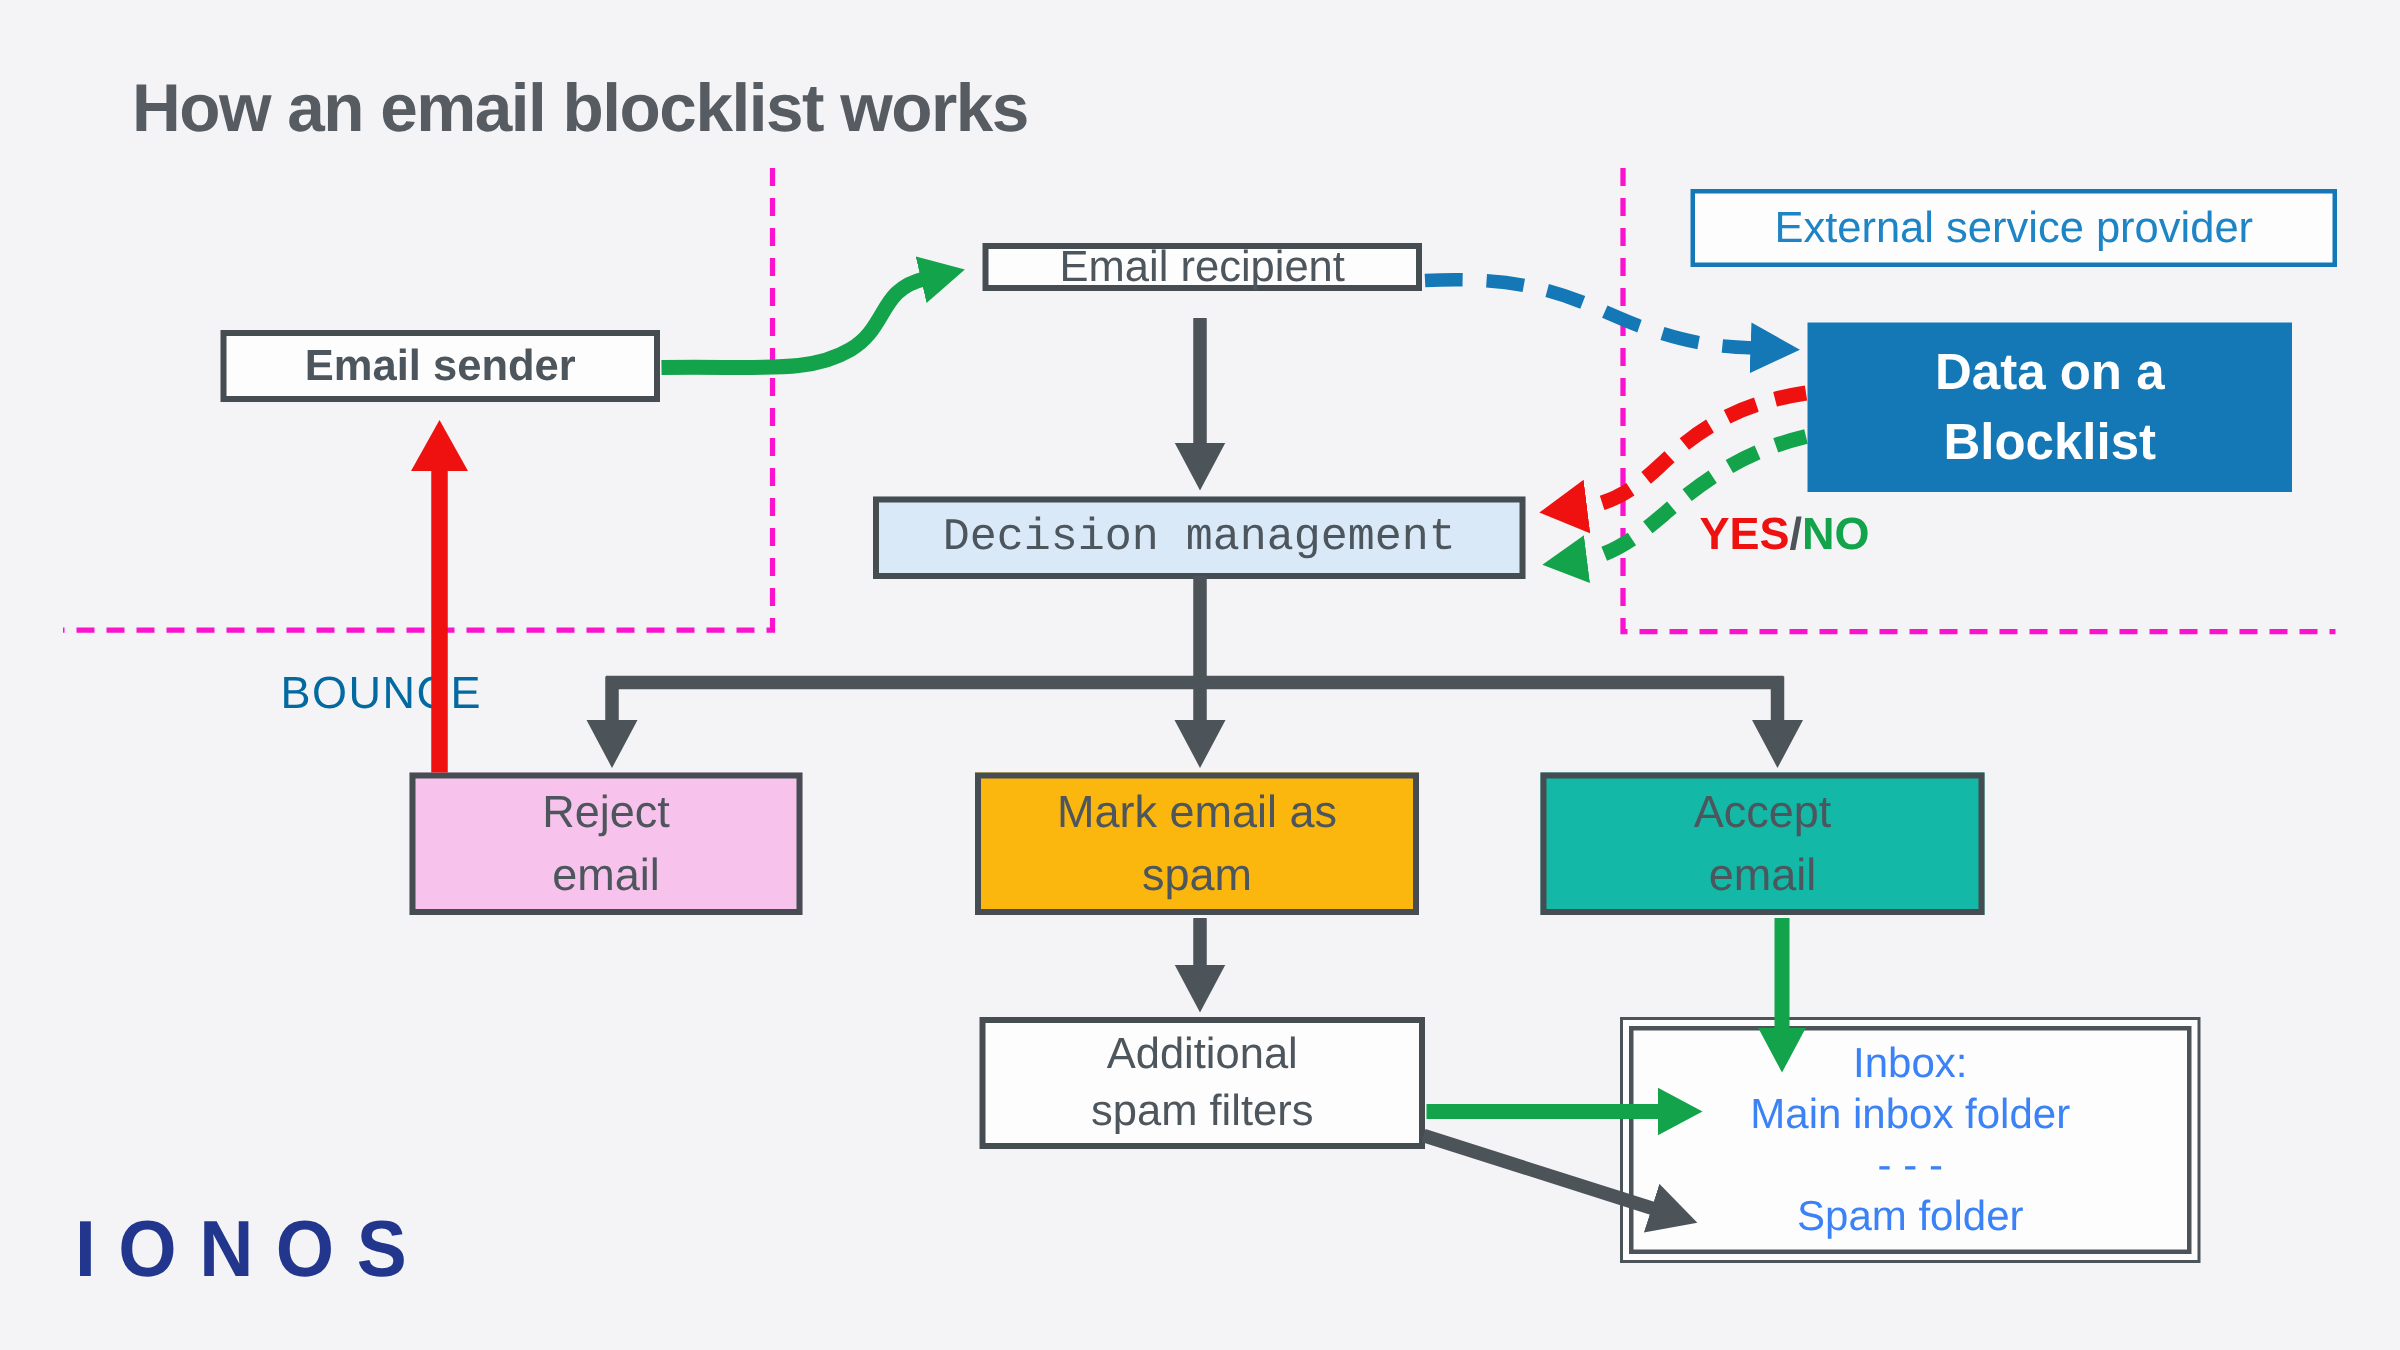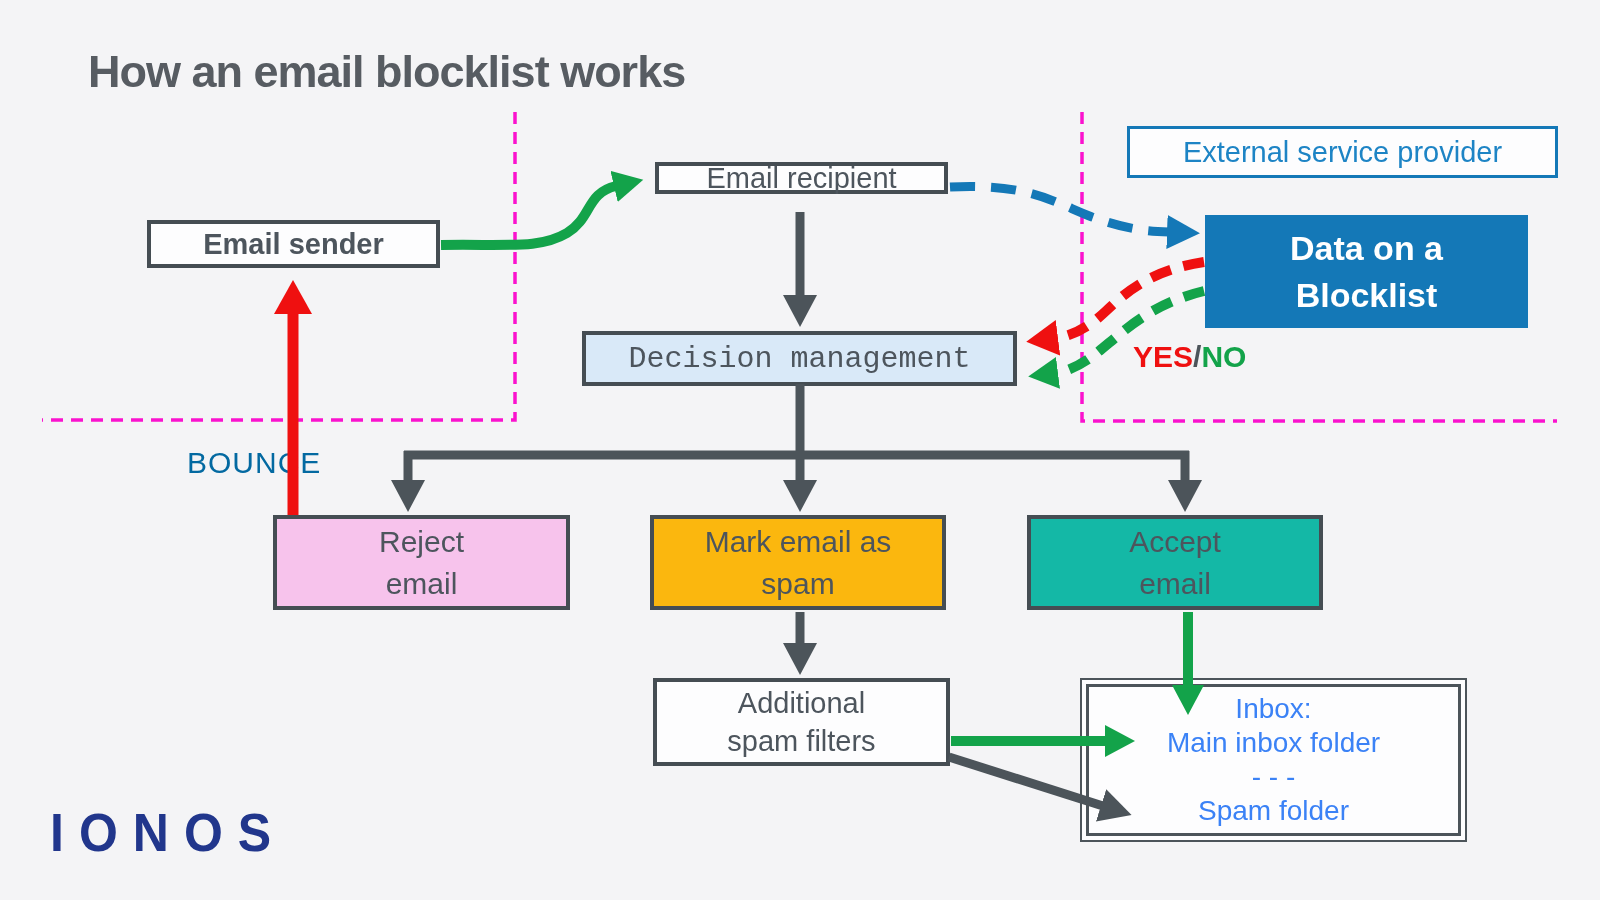"Reject" #reject { width: 297px -> 262px }
